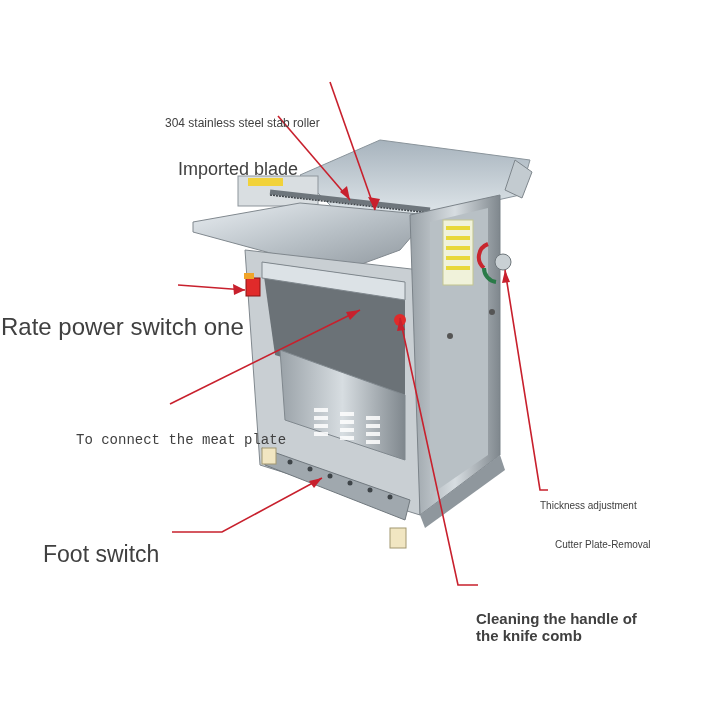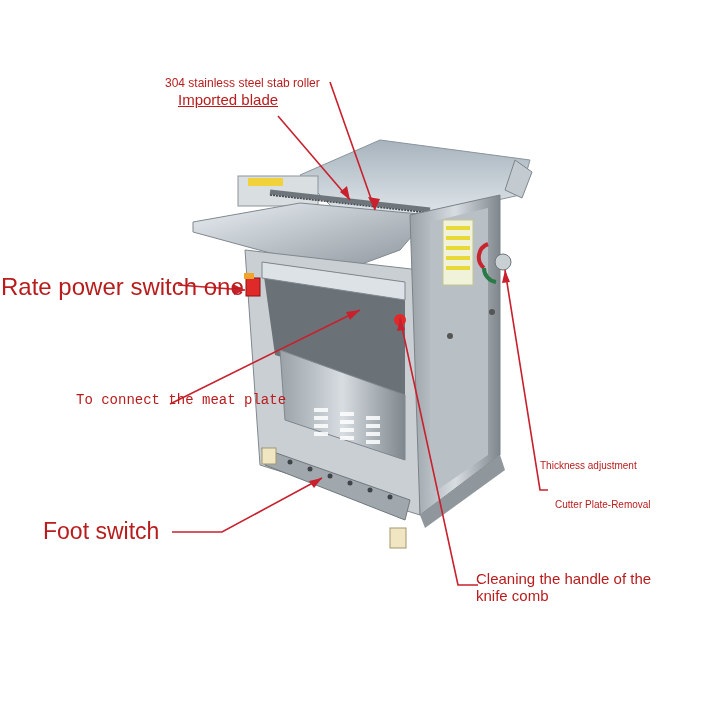"304 stainless steel stab roller" .label { color: #b91c1c -> #404040; margin-top: none -> 40px }
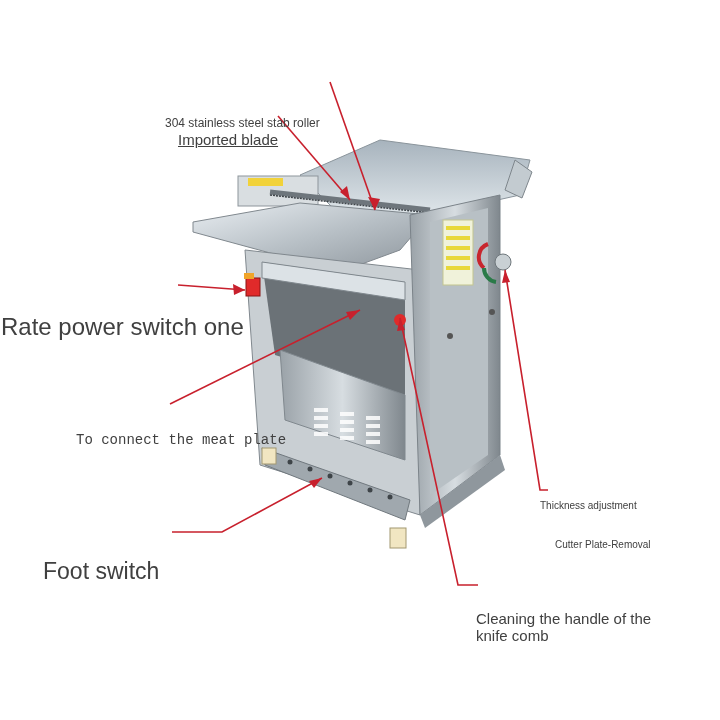"Imported blade" div.label { font-size: 15px -> 18px; text-decoration: underline -> none; top: 91px -> 119px }
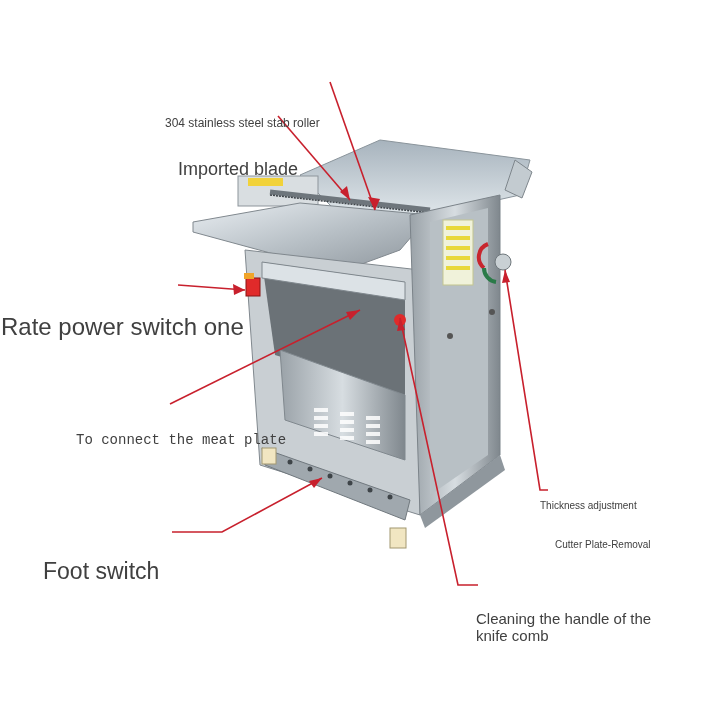"Foot switch" div.label { top: 518px -> 501px }
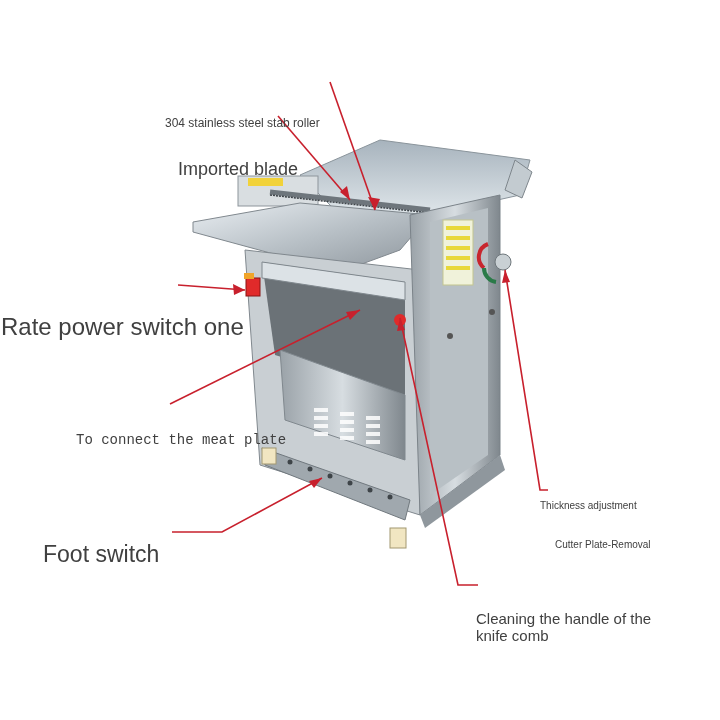"Cleaning the handle of the" div.label { font-weight: none -> bold }
